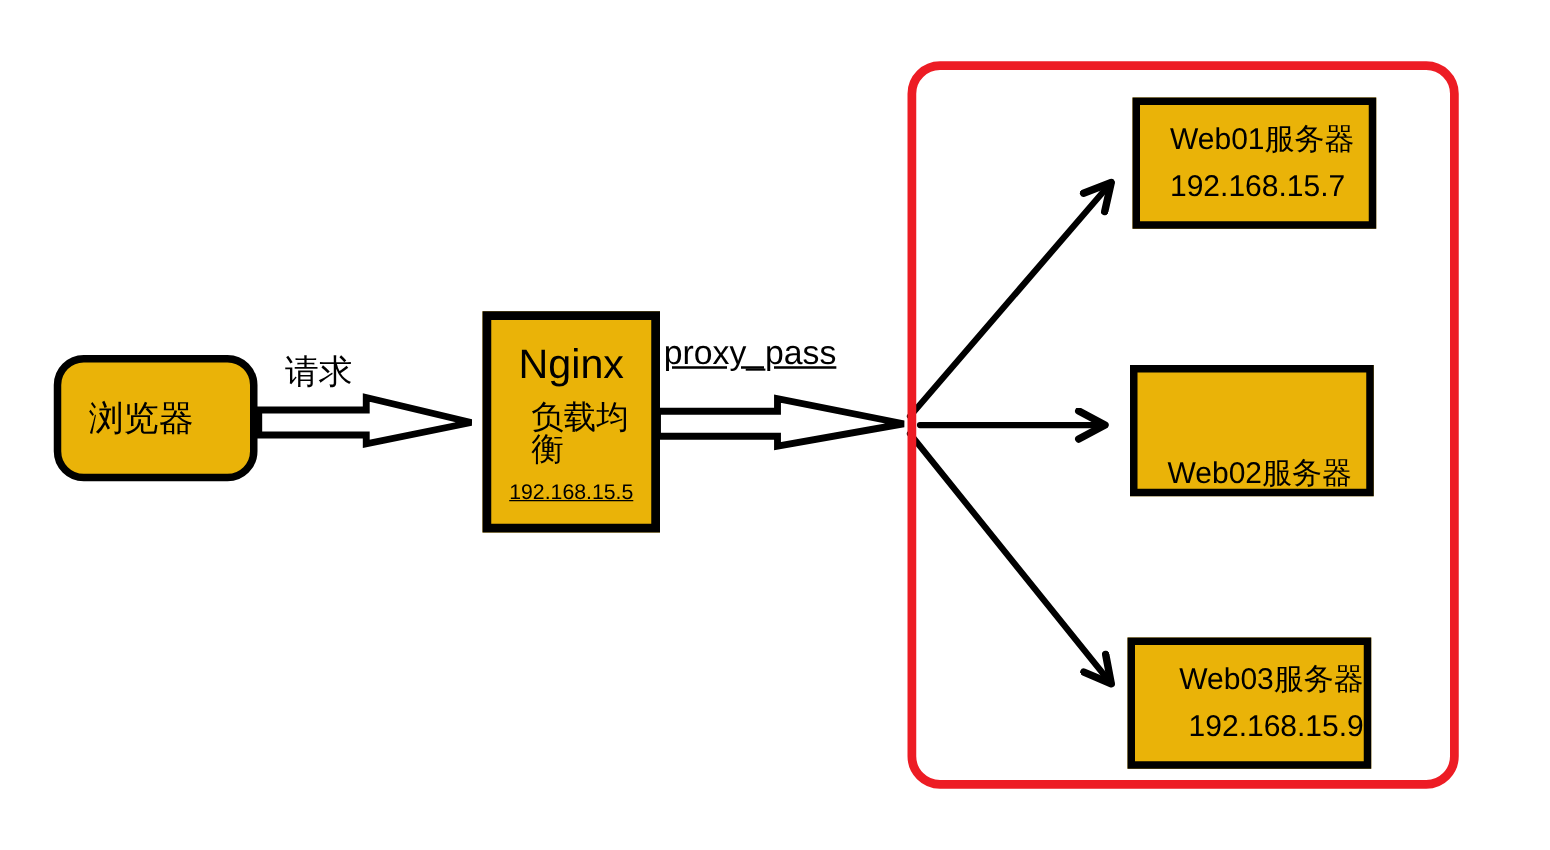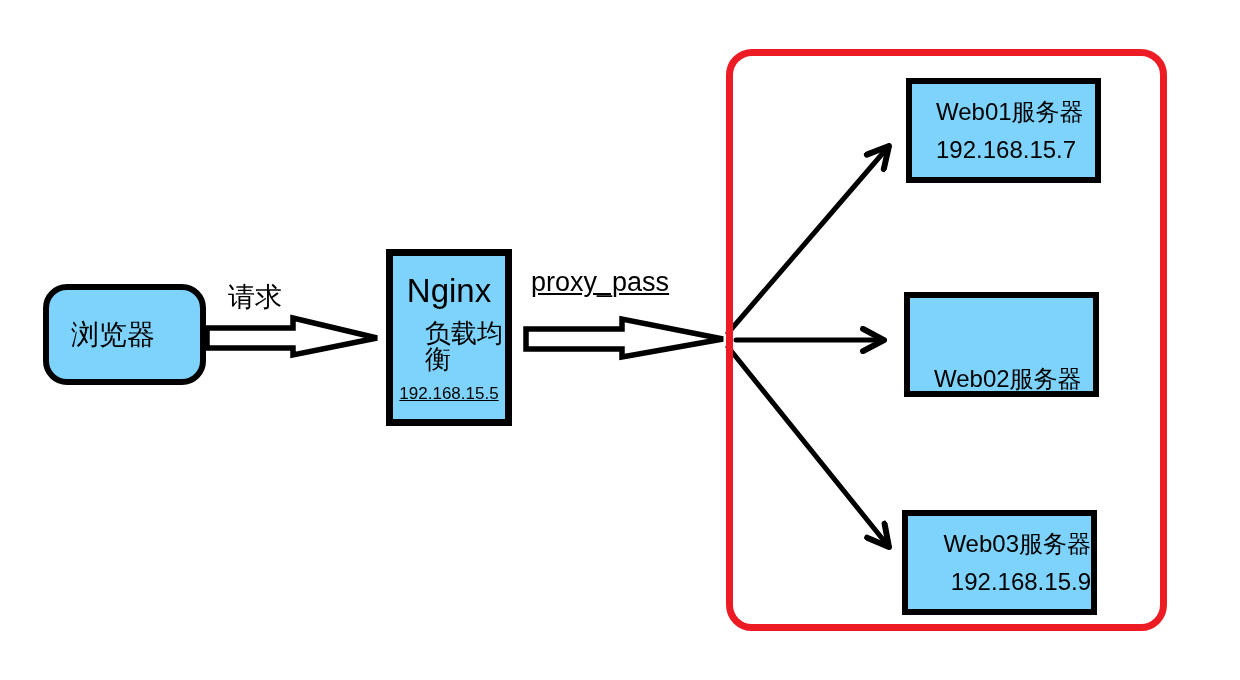"Web01服务器" .box { background: #7dd3fc -> #eab308 }
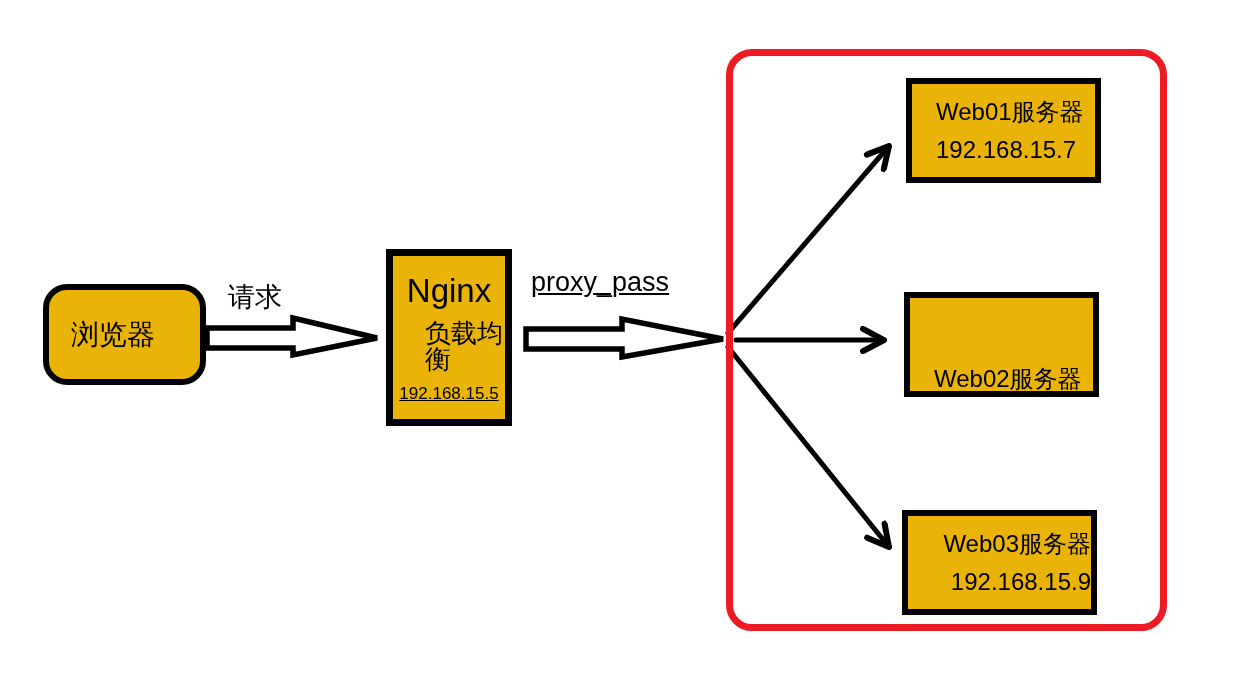"Nginx" .nginx-box { width: 126px -> 142px }
